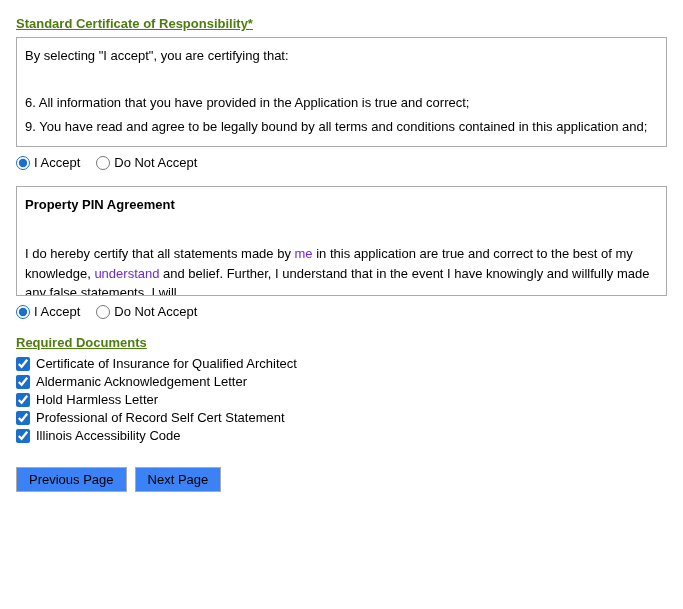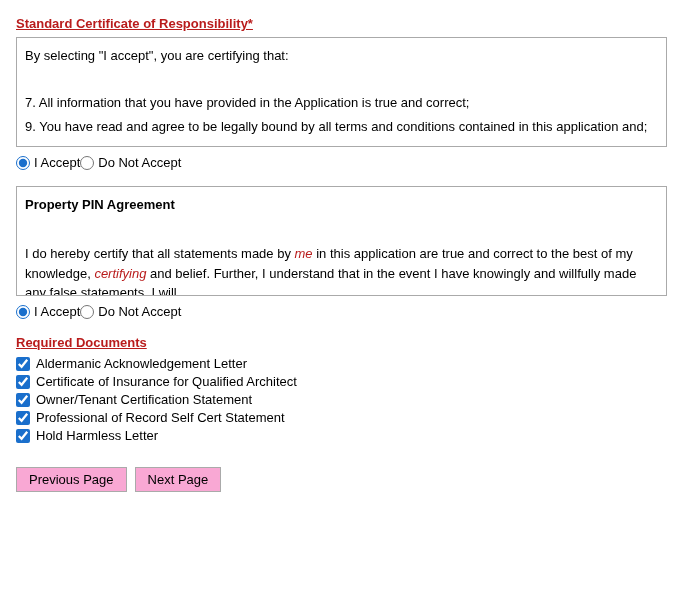"Standard Certificate of Responsibility*" .section-title { color: #b91c1c -> #4d7c0f }
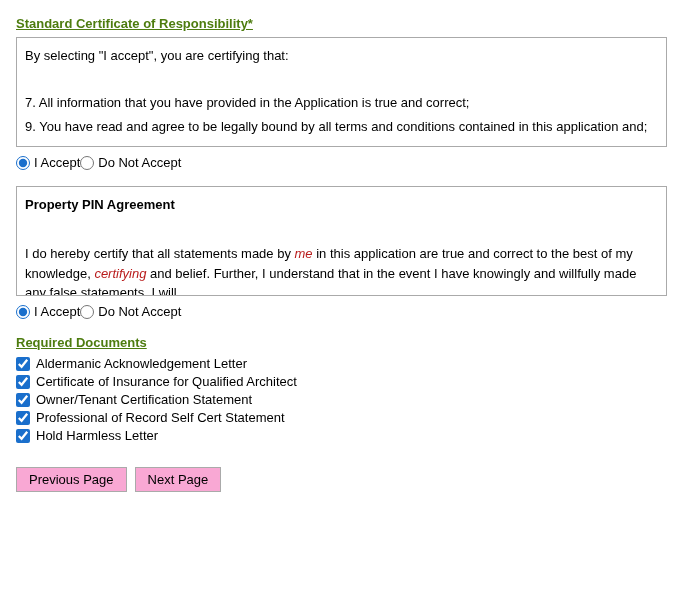"7. All information that you" p { text: 7 -> 6 }
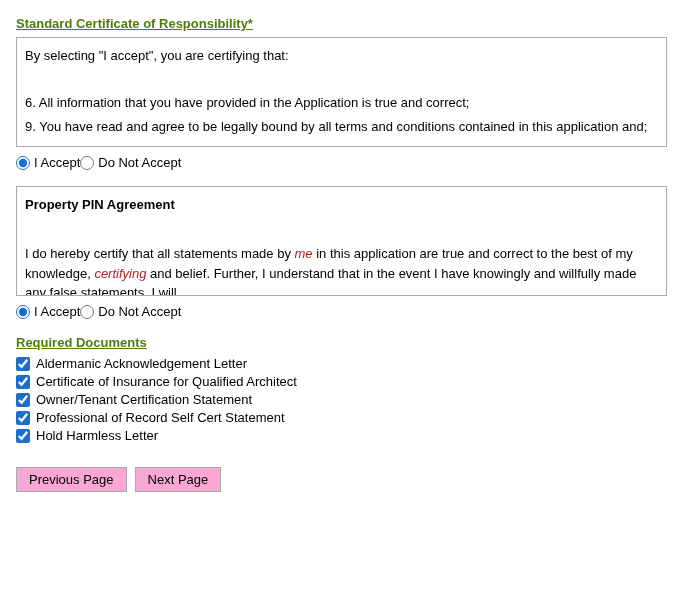"I Accept" .radio-group { gap: none -> 16px }
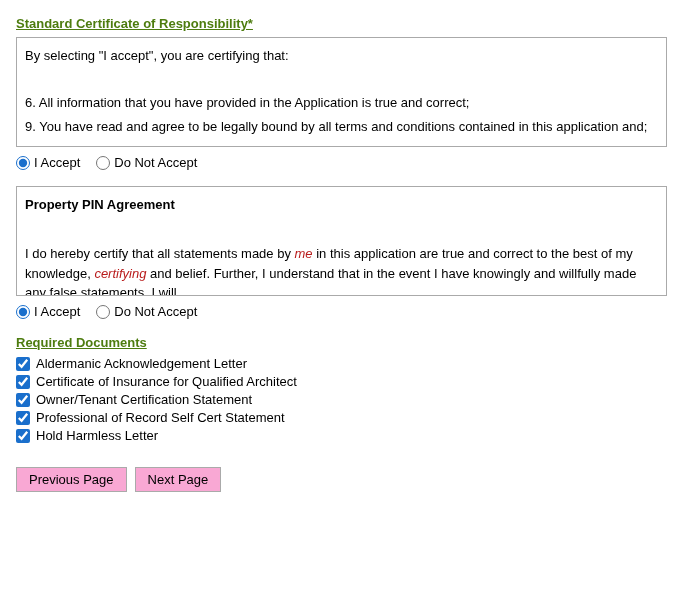"me" .red-text { color: #b91c1c -> #6d28d9; font-style: italic -> none }
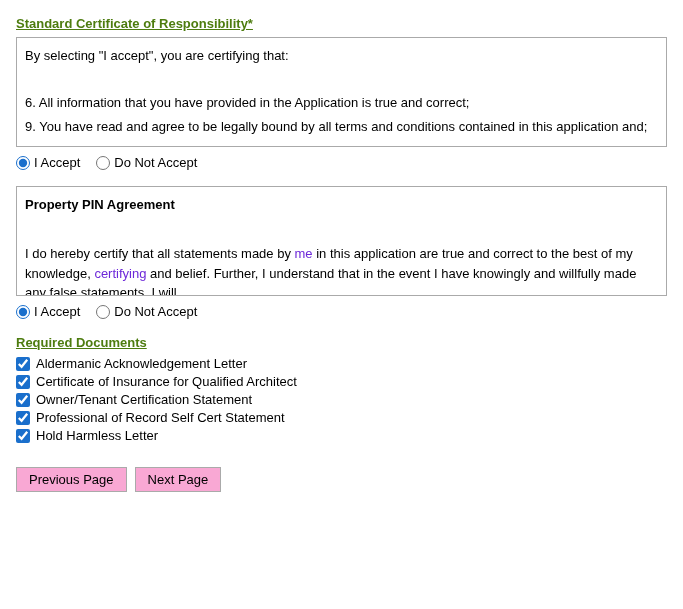"certifying" span.red-text { text: certifying -> understand }
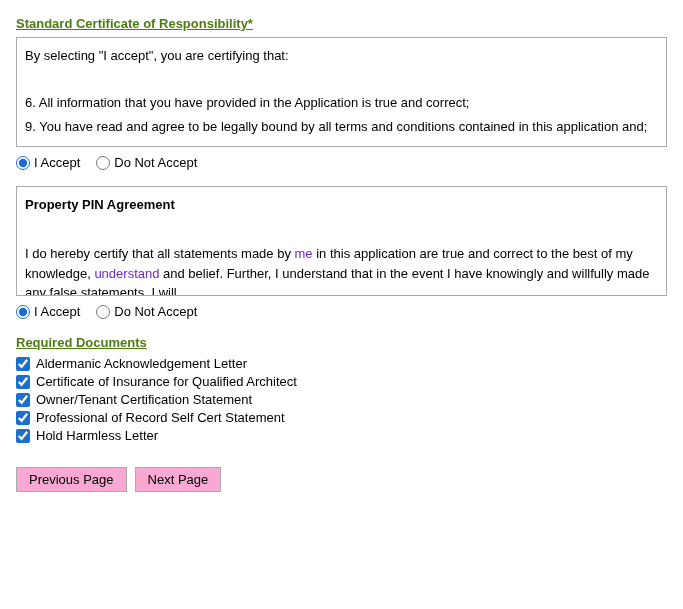"Aldermanic Acknowledgement Letter" div.checkbox-item { order: before "Certificate of Insurance for Qualified" -> after "Certificate of Insurance for Qualified" }
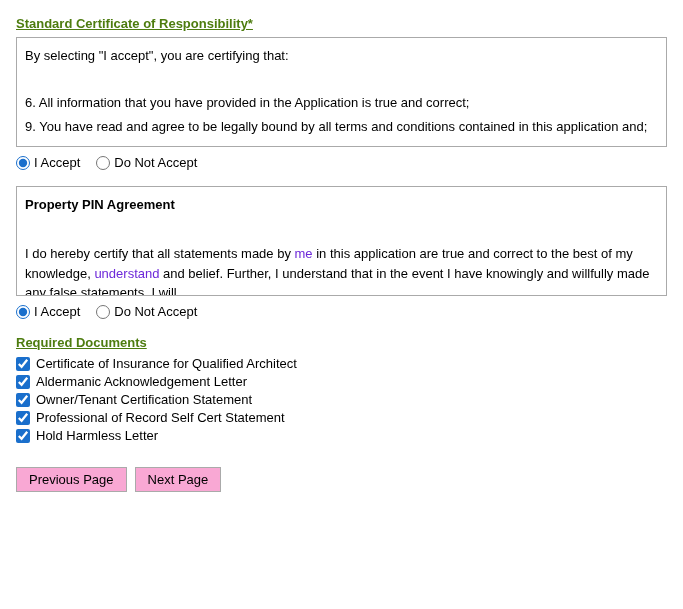"Owner/Tenant Certification Statement" div.checkbox-item { html: <div> <input> <span>Owner/Tenant Certification Statement</span> </div> -> none }
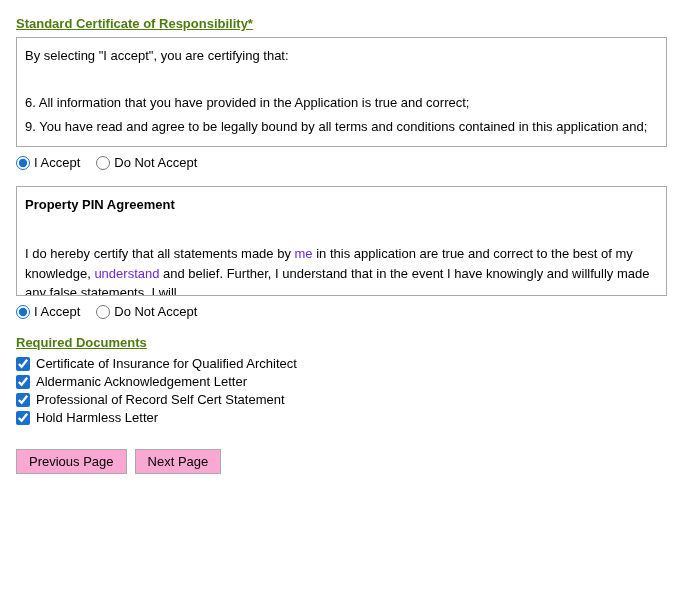"Professional of Record Self Cert" div.checkbox-item { order: before "Hold Harmless Letter" -> after "Hold Harmless Letter" }
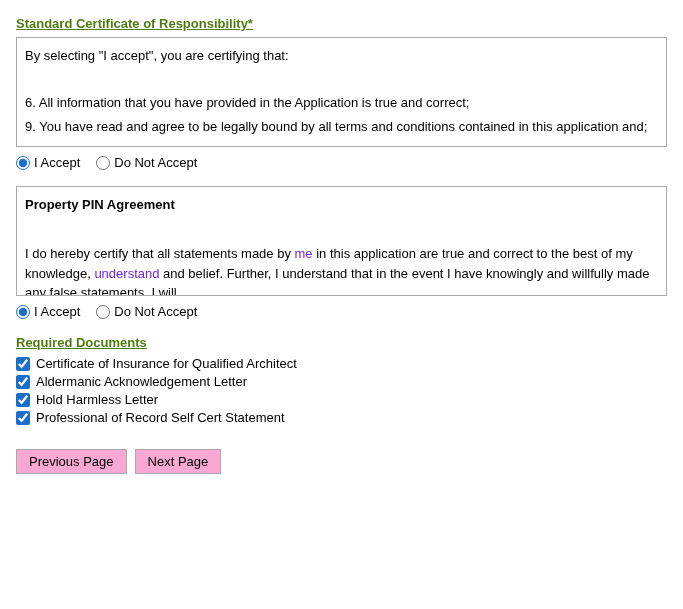"Illinois Accessibility Code" div.checkbox-item { html: none -> <div> <input> <span>Illinois Accessibility Code</span> </div> }
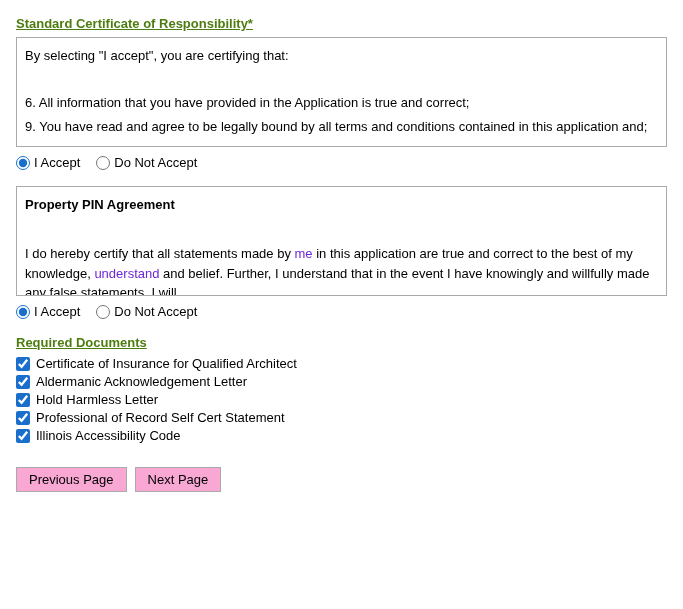"Previous Page" .page-button { background: #f9a8d4 -> #3b82f6 }
